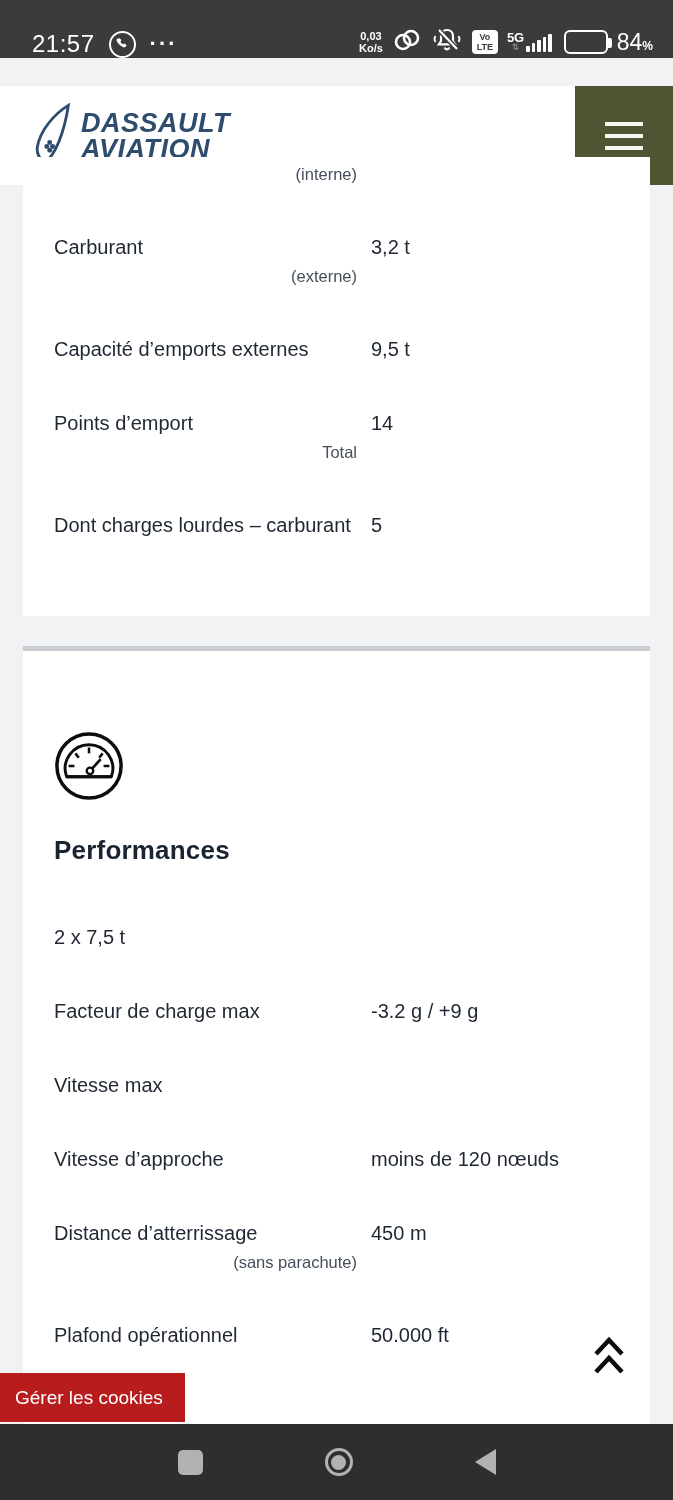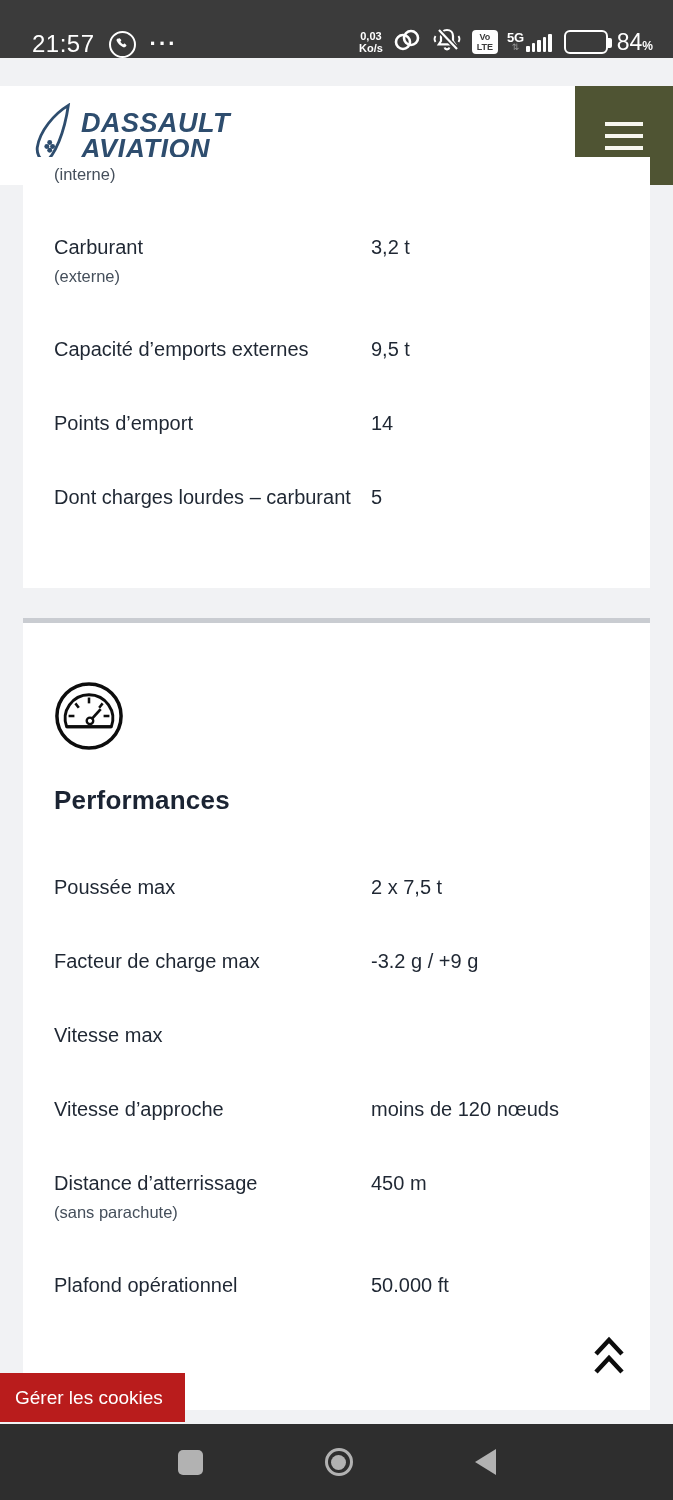"(interne)" .spec-sublabel { text-align: none -> right }
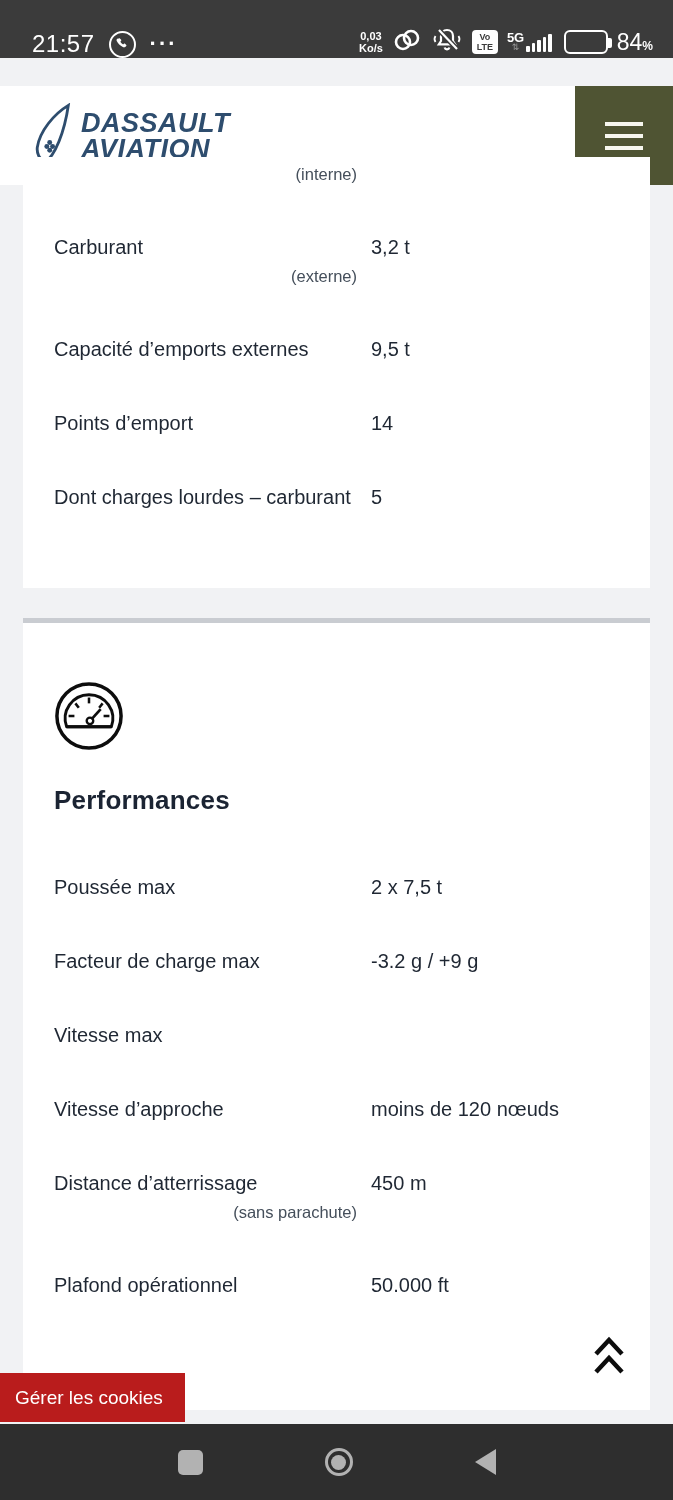"Total" div.spec-sublabel { html: none -> <div>Total</div> }
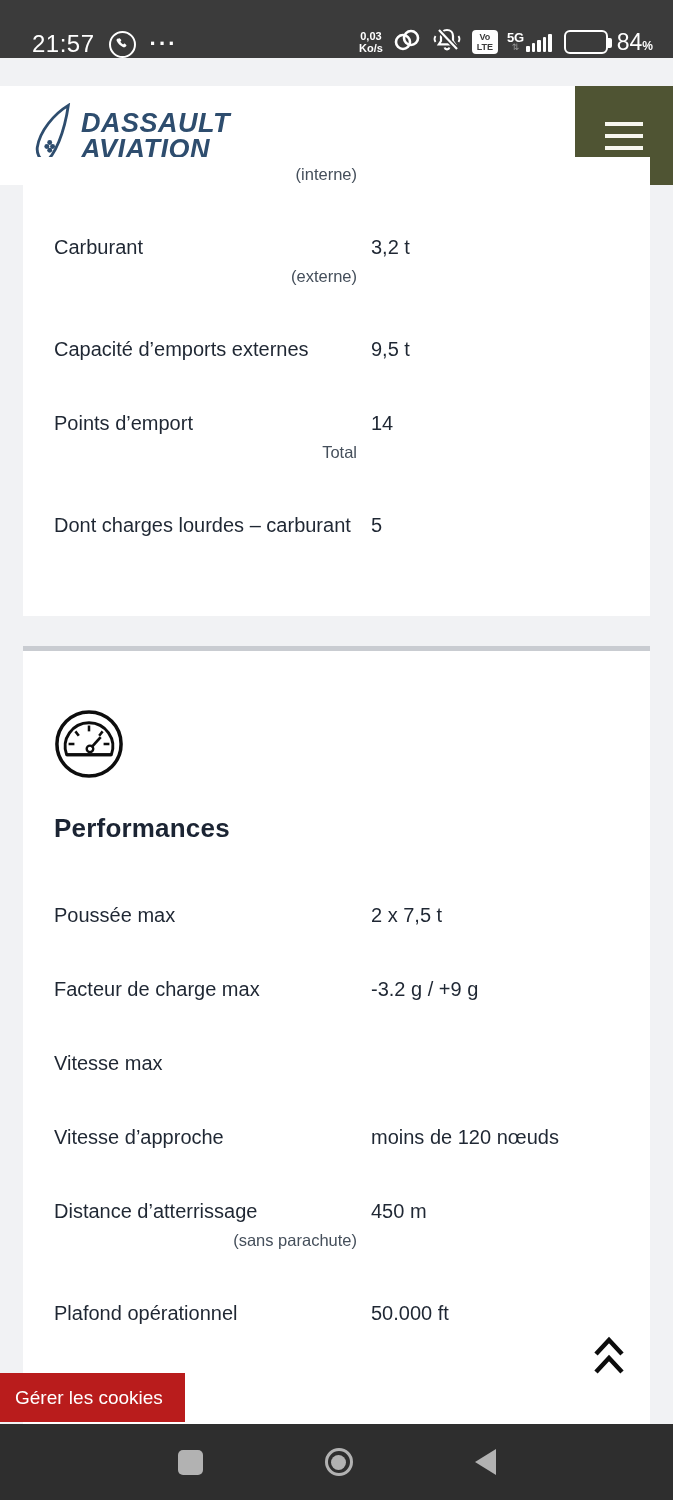"Performances" .card-2 { padding-top: 58px -> 80px }
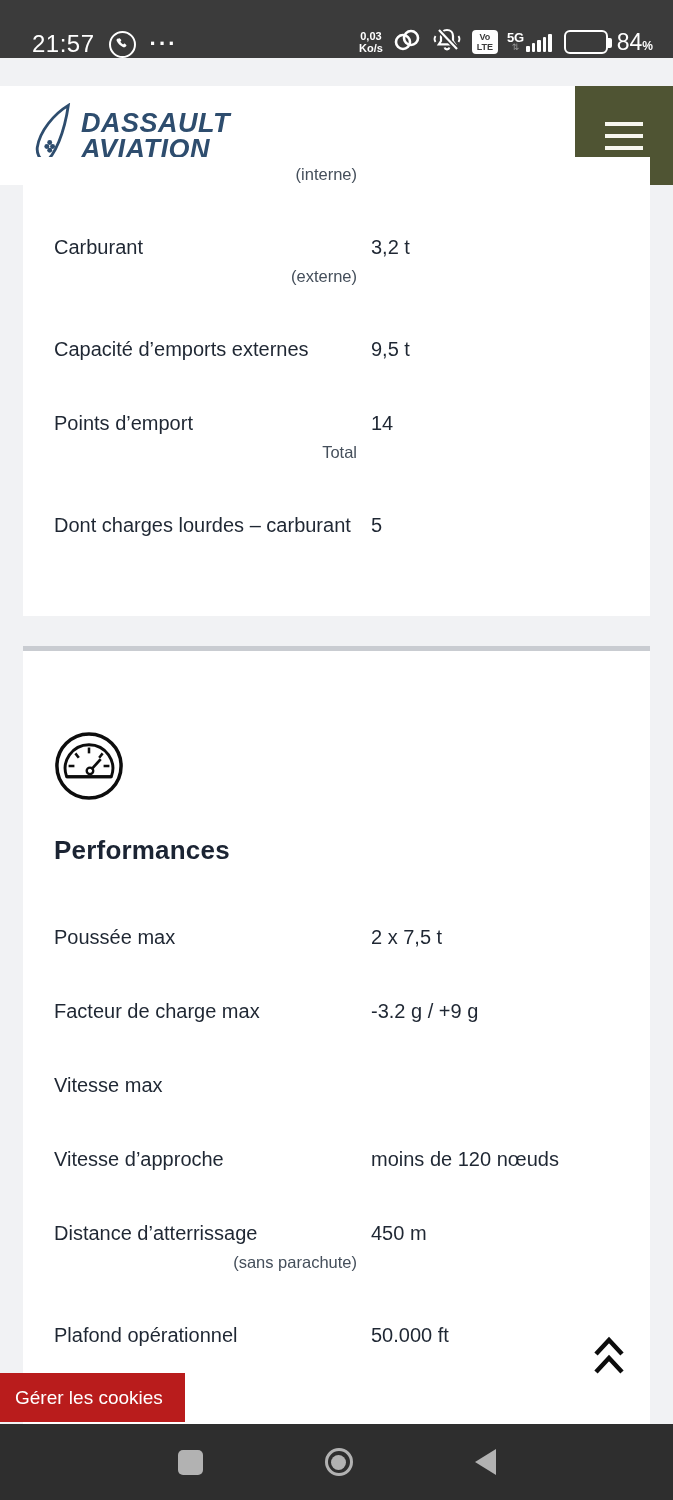"Poussée max" div.spec-label-wrap { html: <div> <div>Poussée max</div> </div> -> none }
